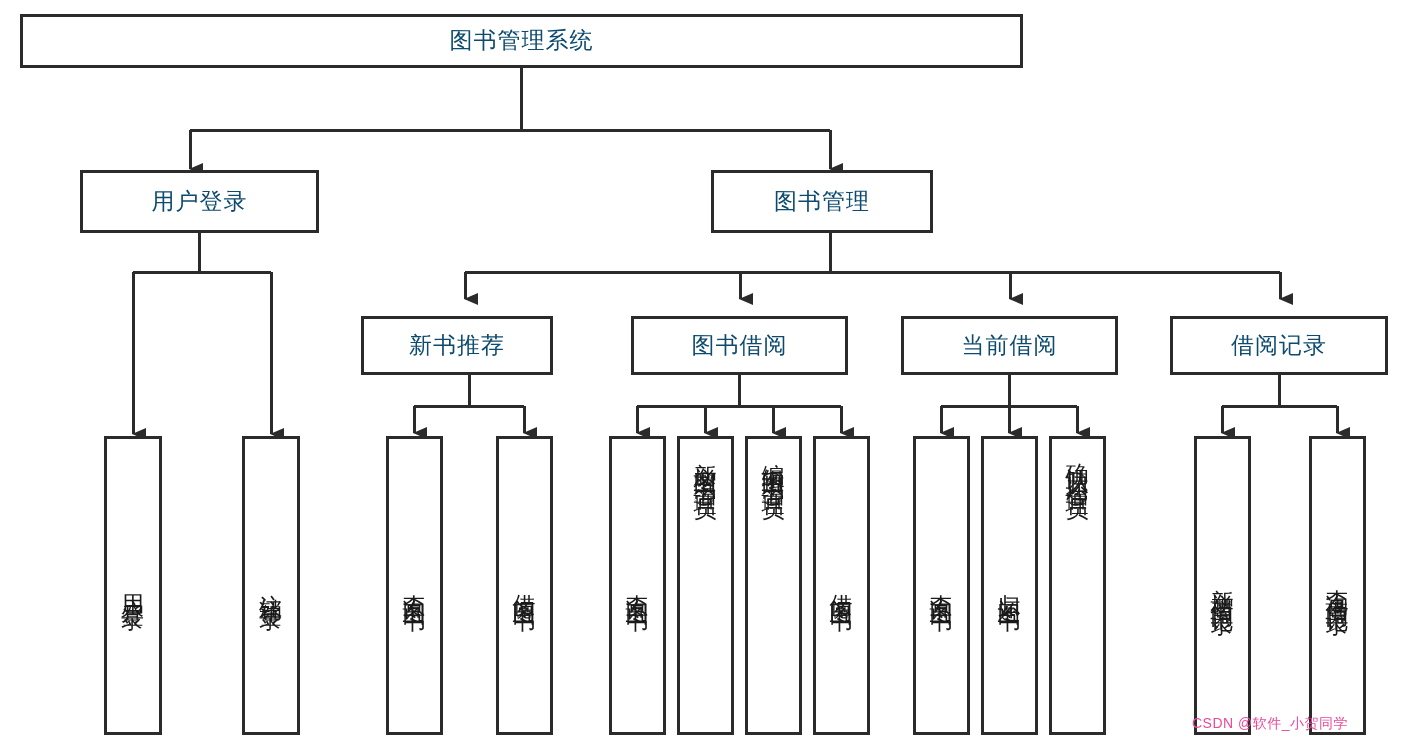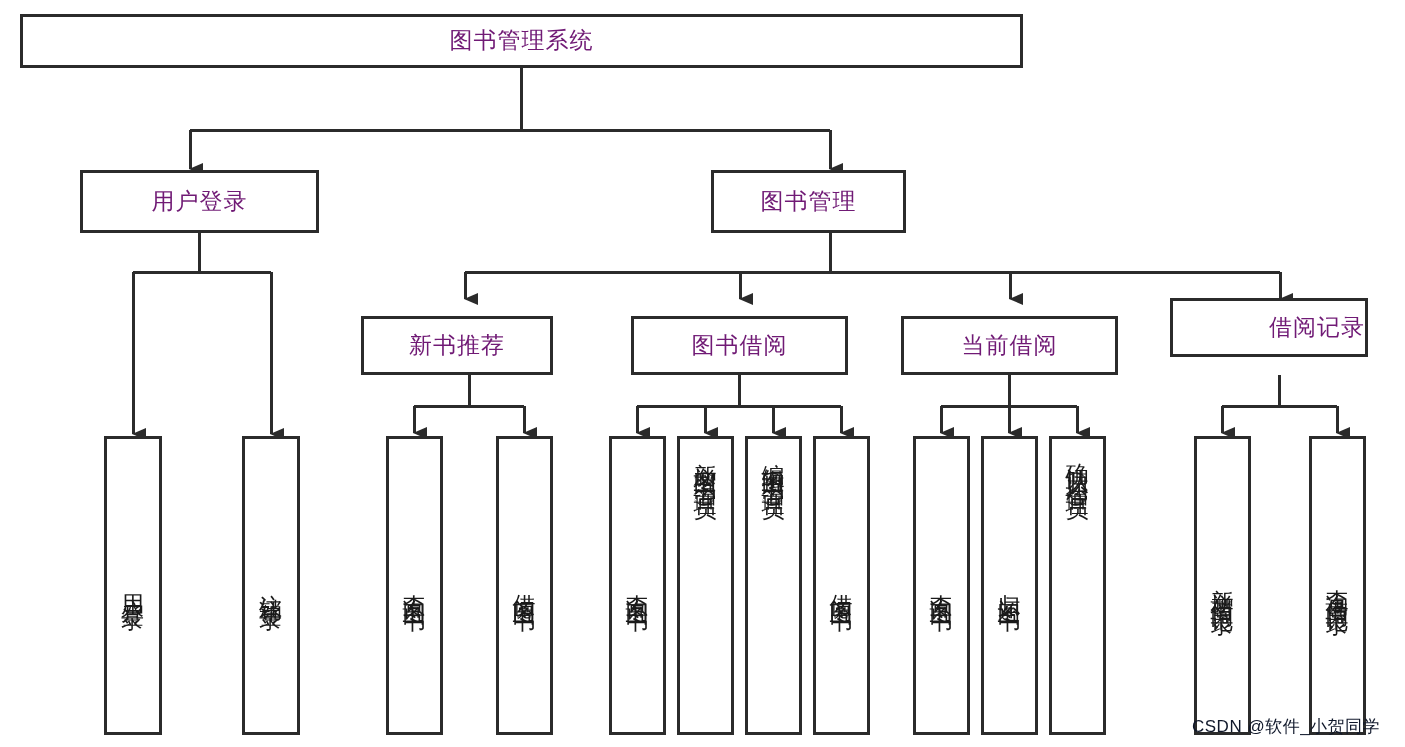"图书管理系统" .node-label-h { color: #701a75 -> #0c4a6e }
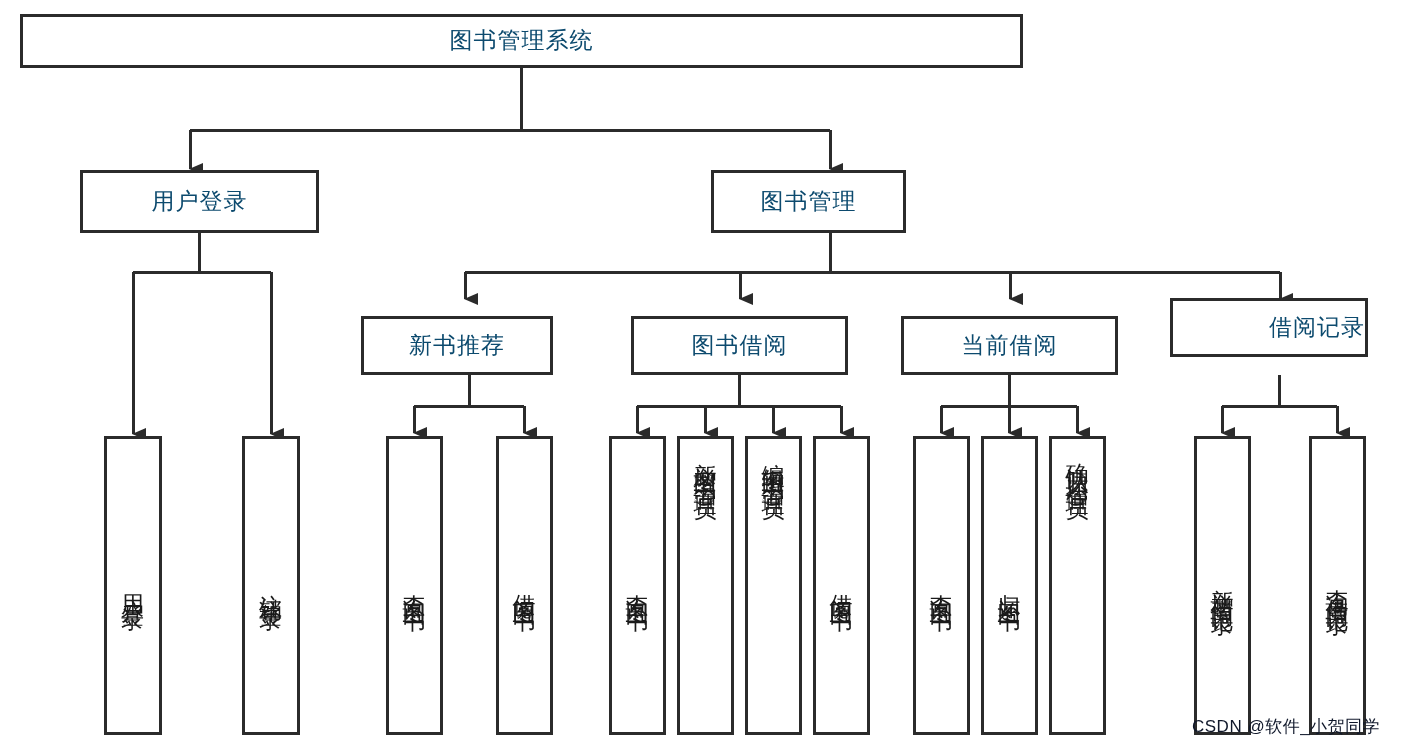"图书管理" div.node-box { width: 195px -> 222px }
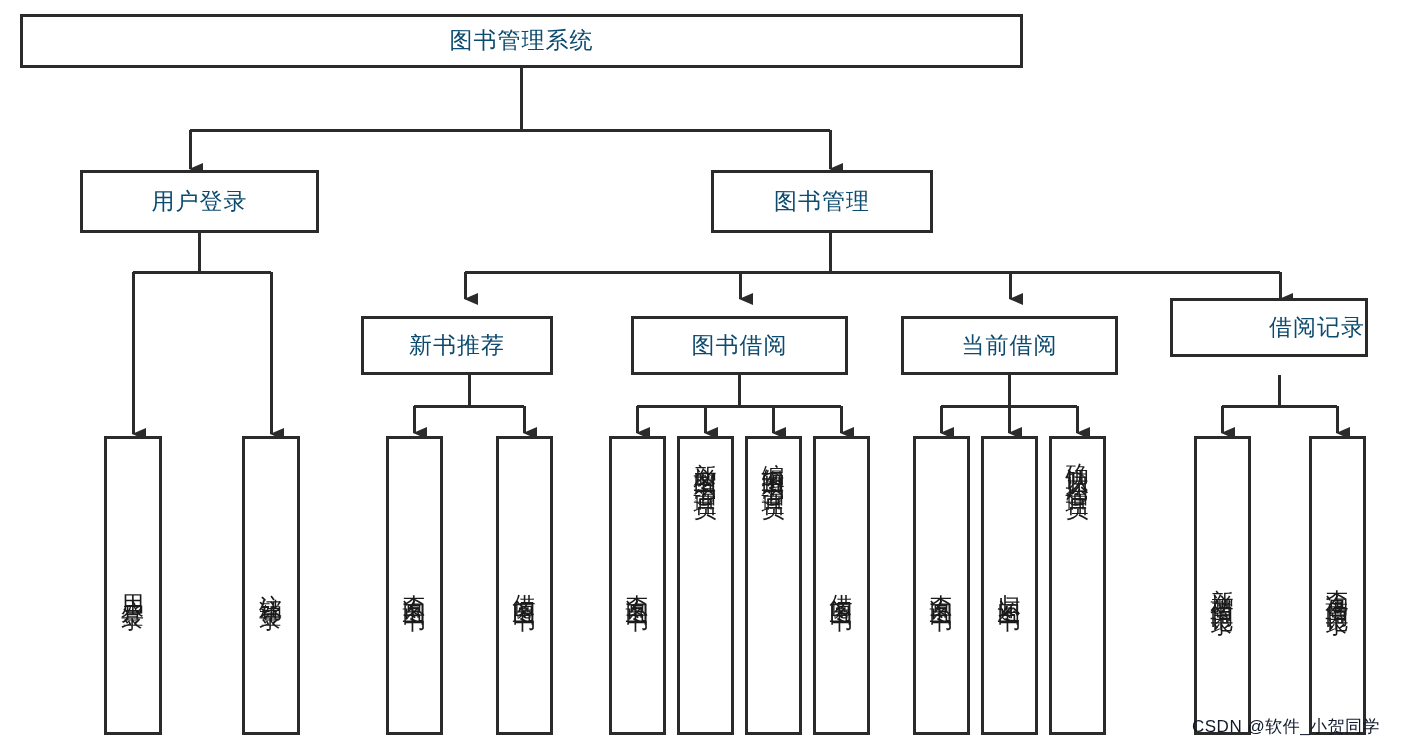"借阅记录" div.node-box { justify-content: flex-end -> none; top: 298px -> 316px; width: 198px -> 218px }
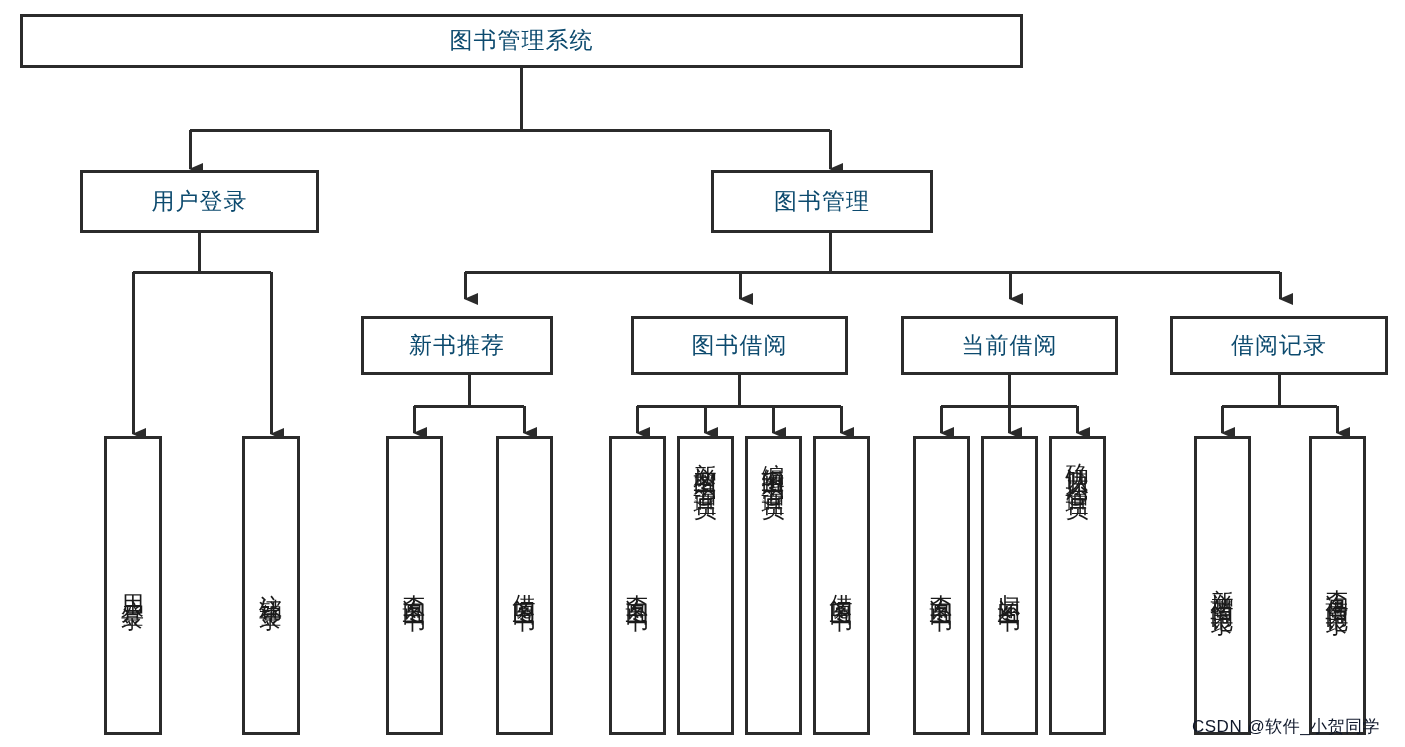"CSDN @软件_小贺同学" .watermark { color: #0f172a -> #ec4899; font-size: 17px -> 14px }
